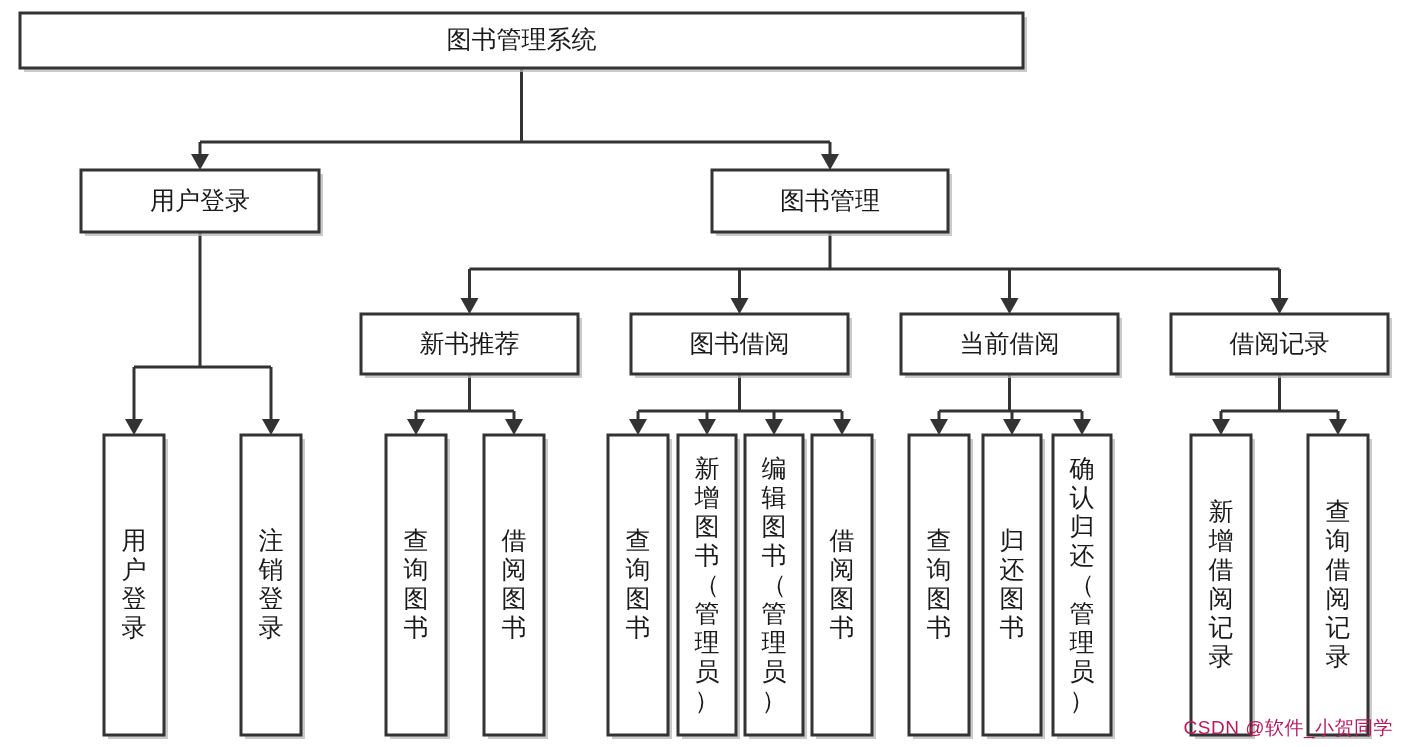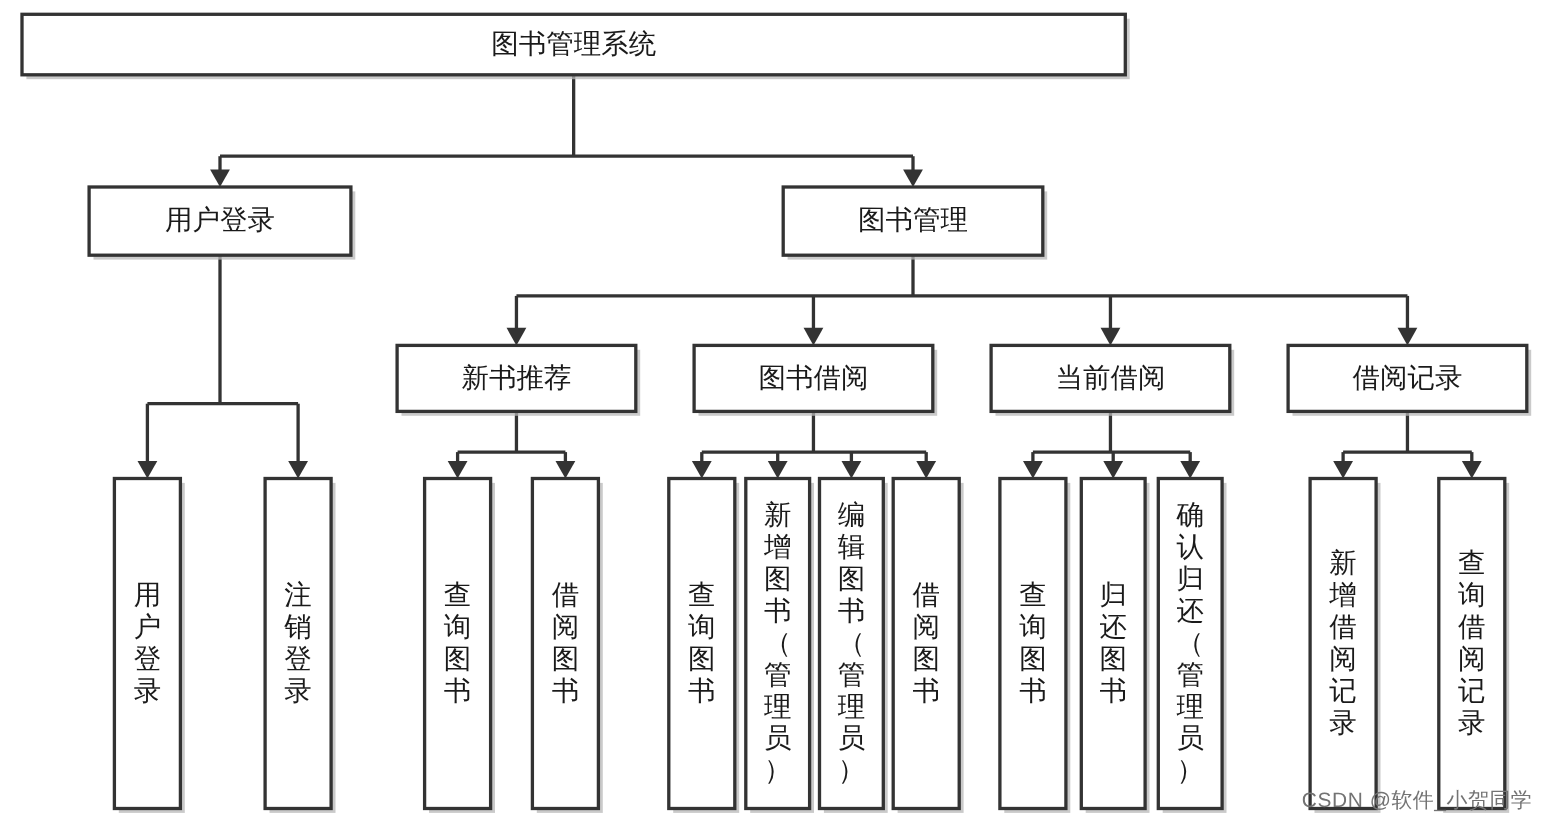"CSDN @软件_小贺同学" .watermark { color: #737373 -> #be185d }
